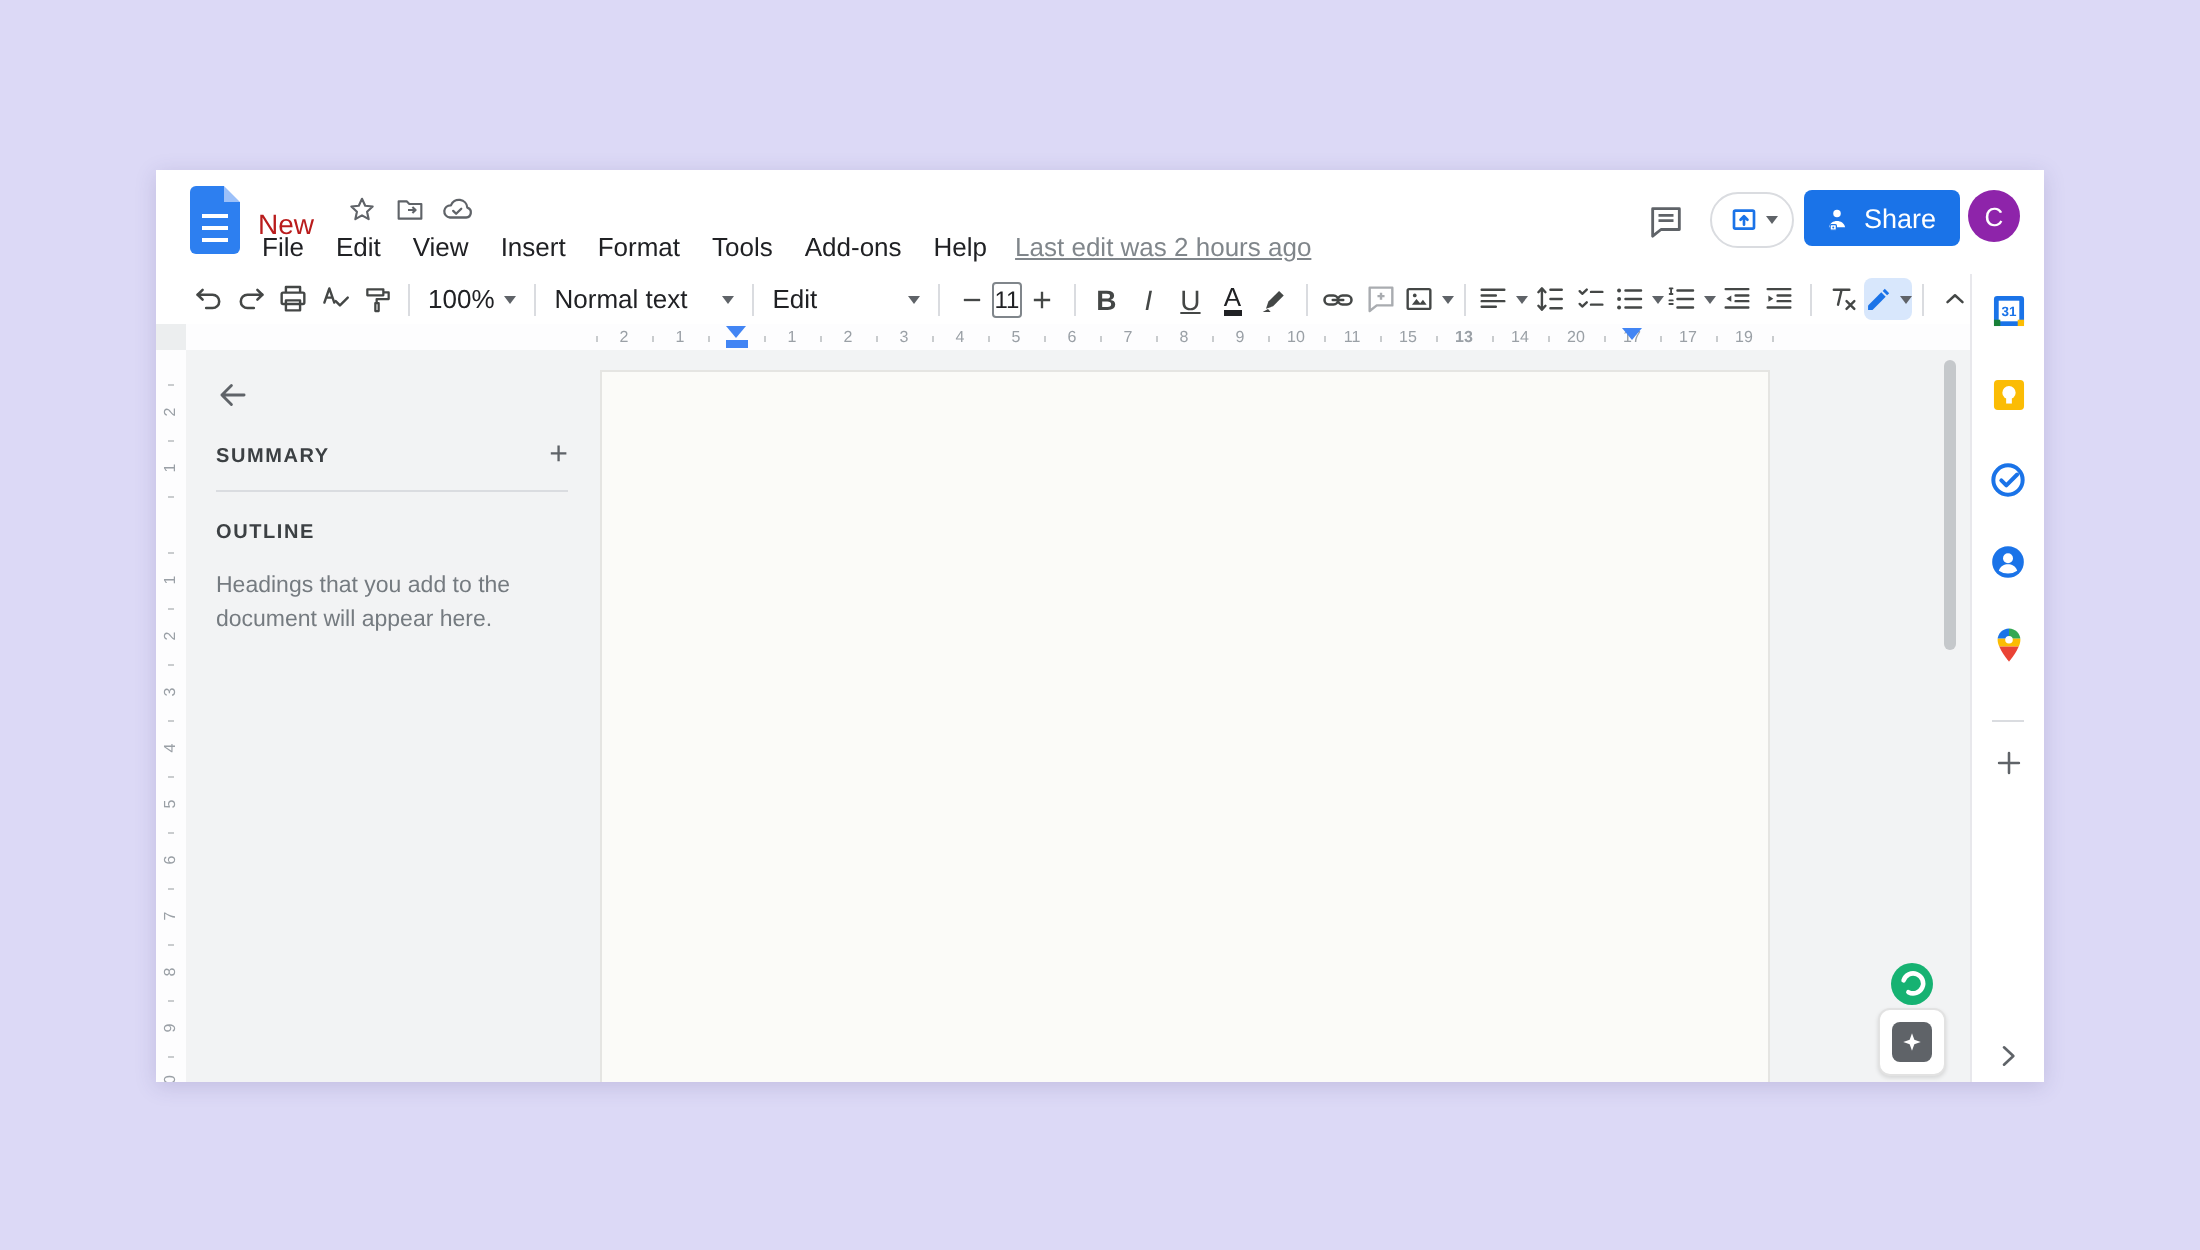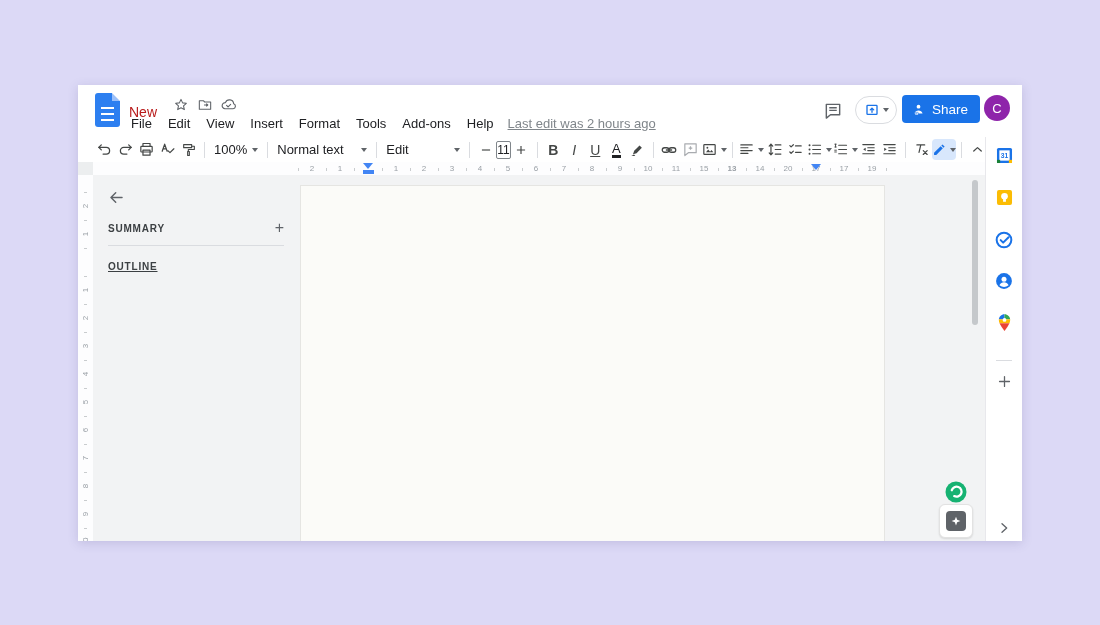"OUTLINE" .outline-h { text-decoration: underline -> none }
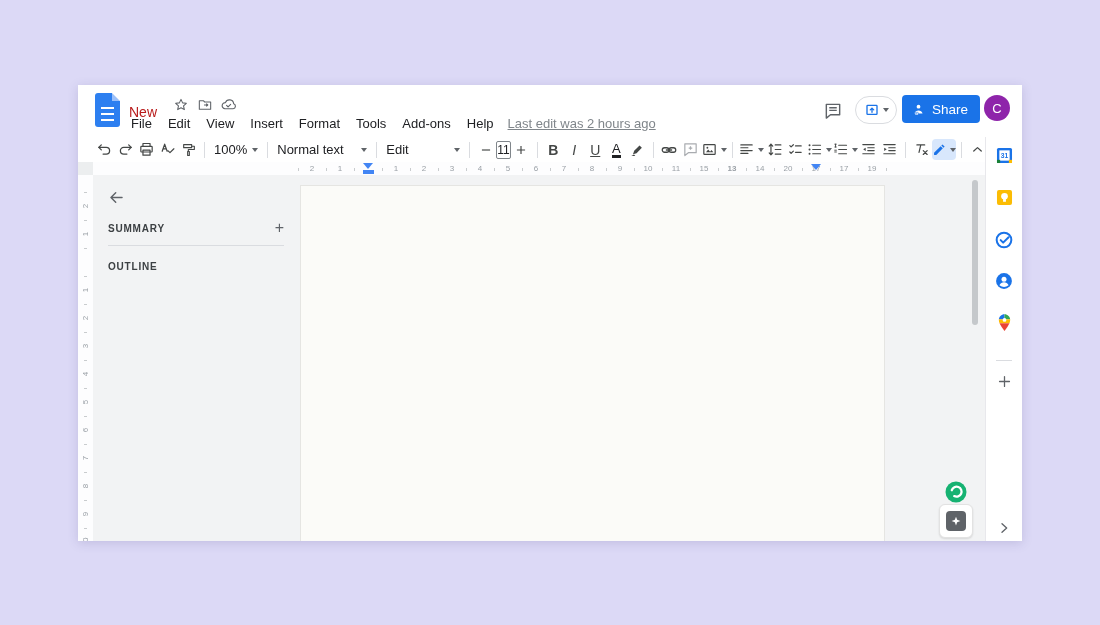"Headings that you add to" div.outline-msg { html: none -> <div>Headings that you add to the document will appear here.</div> }
